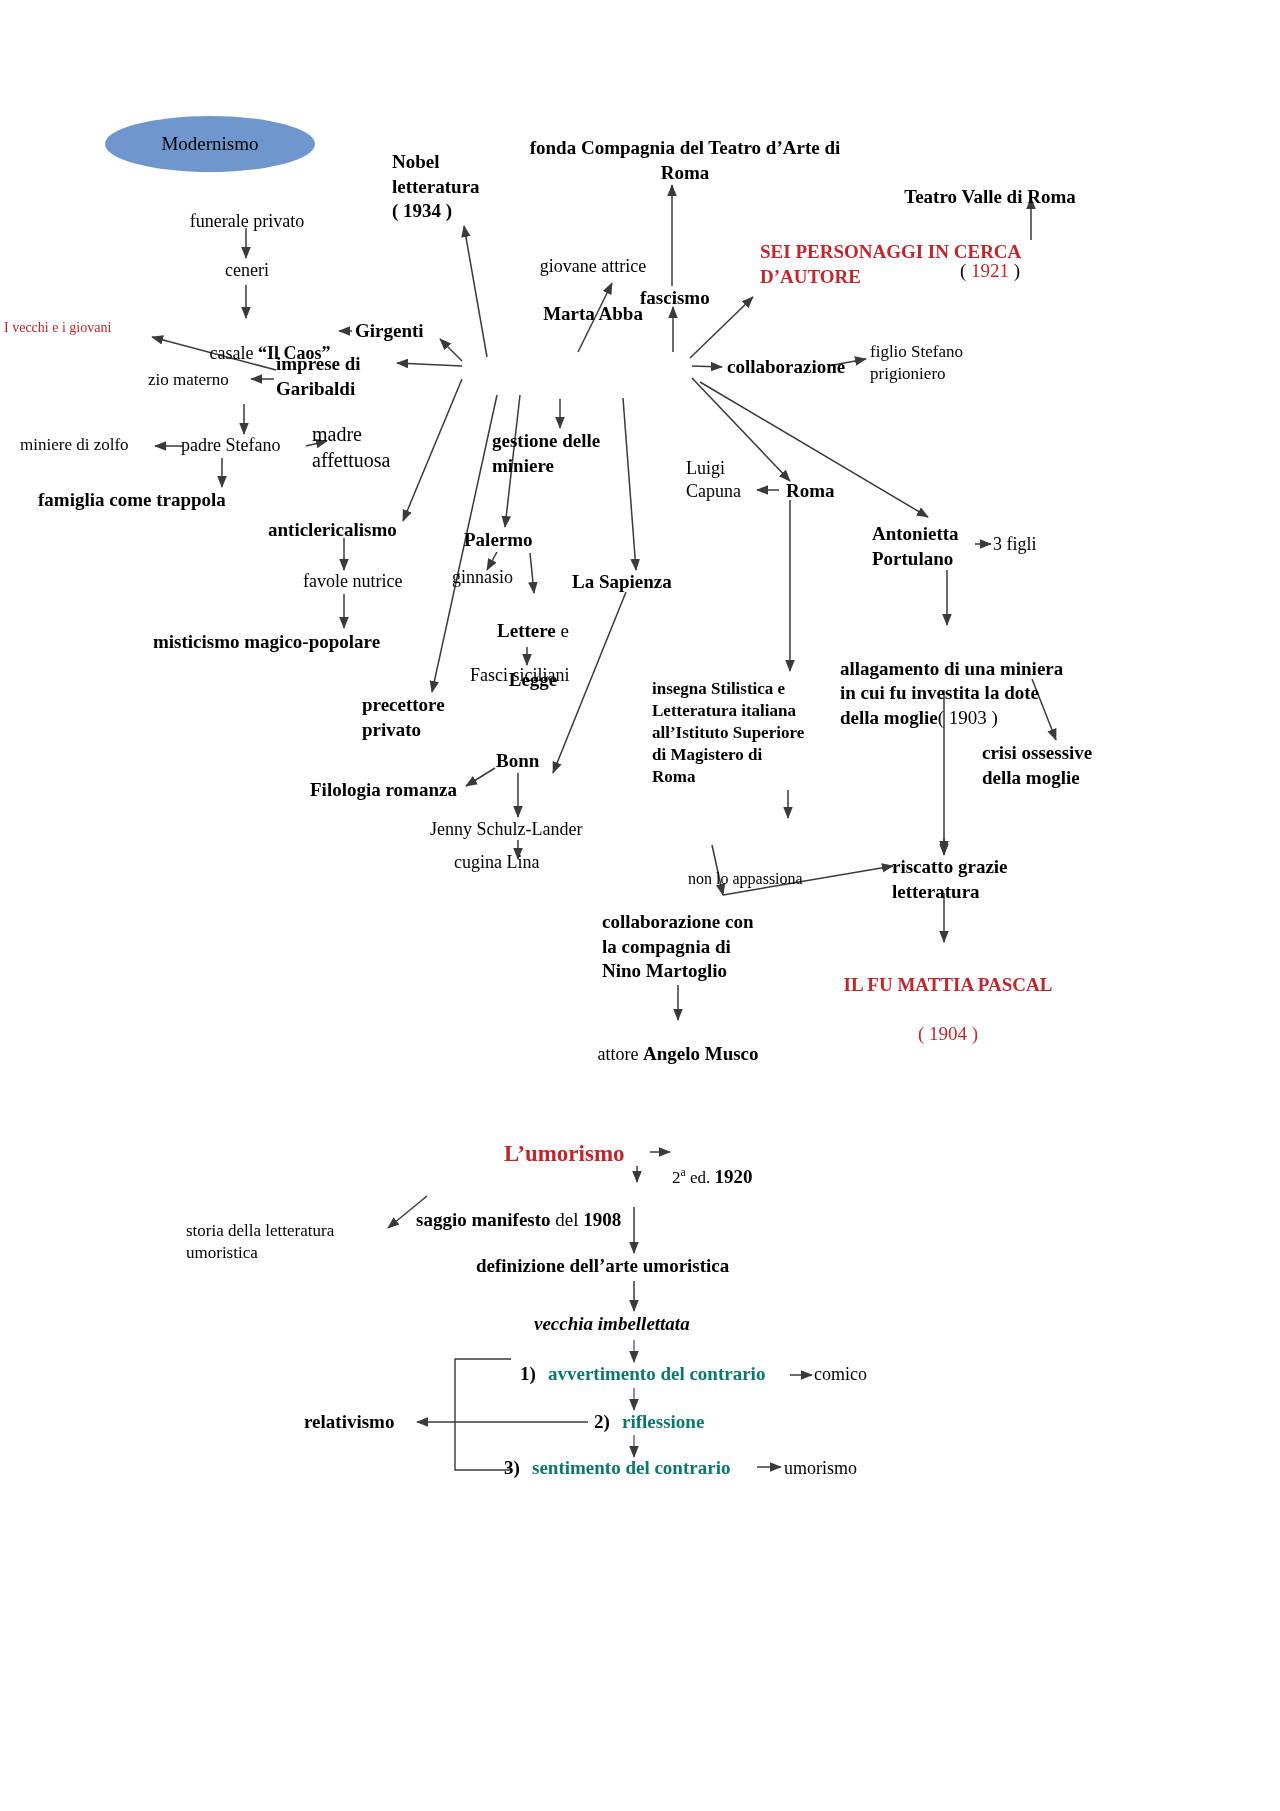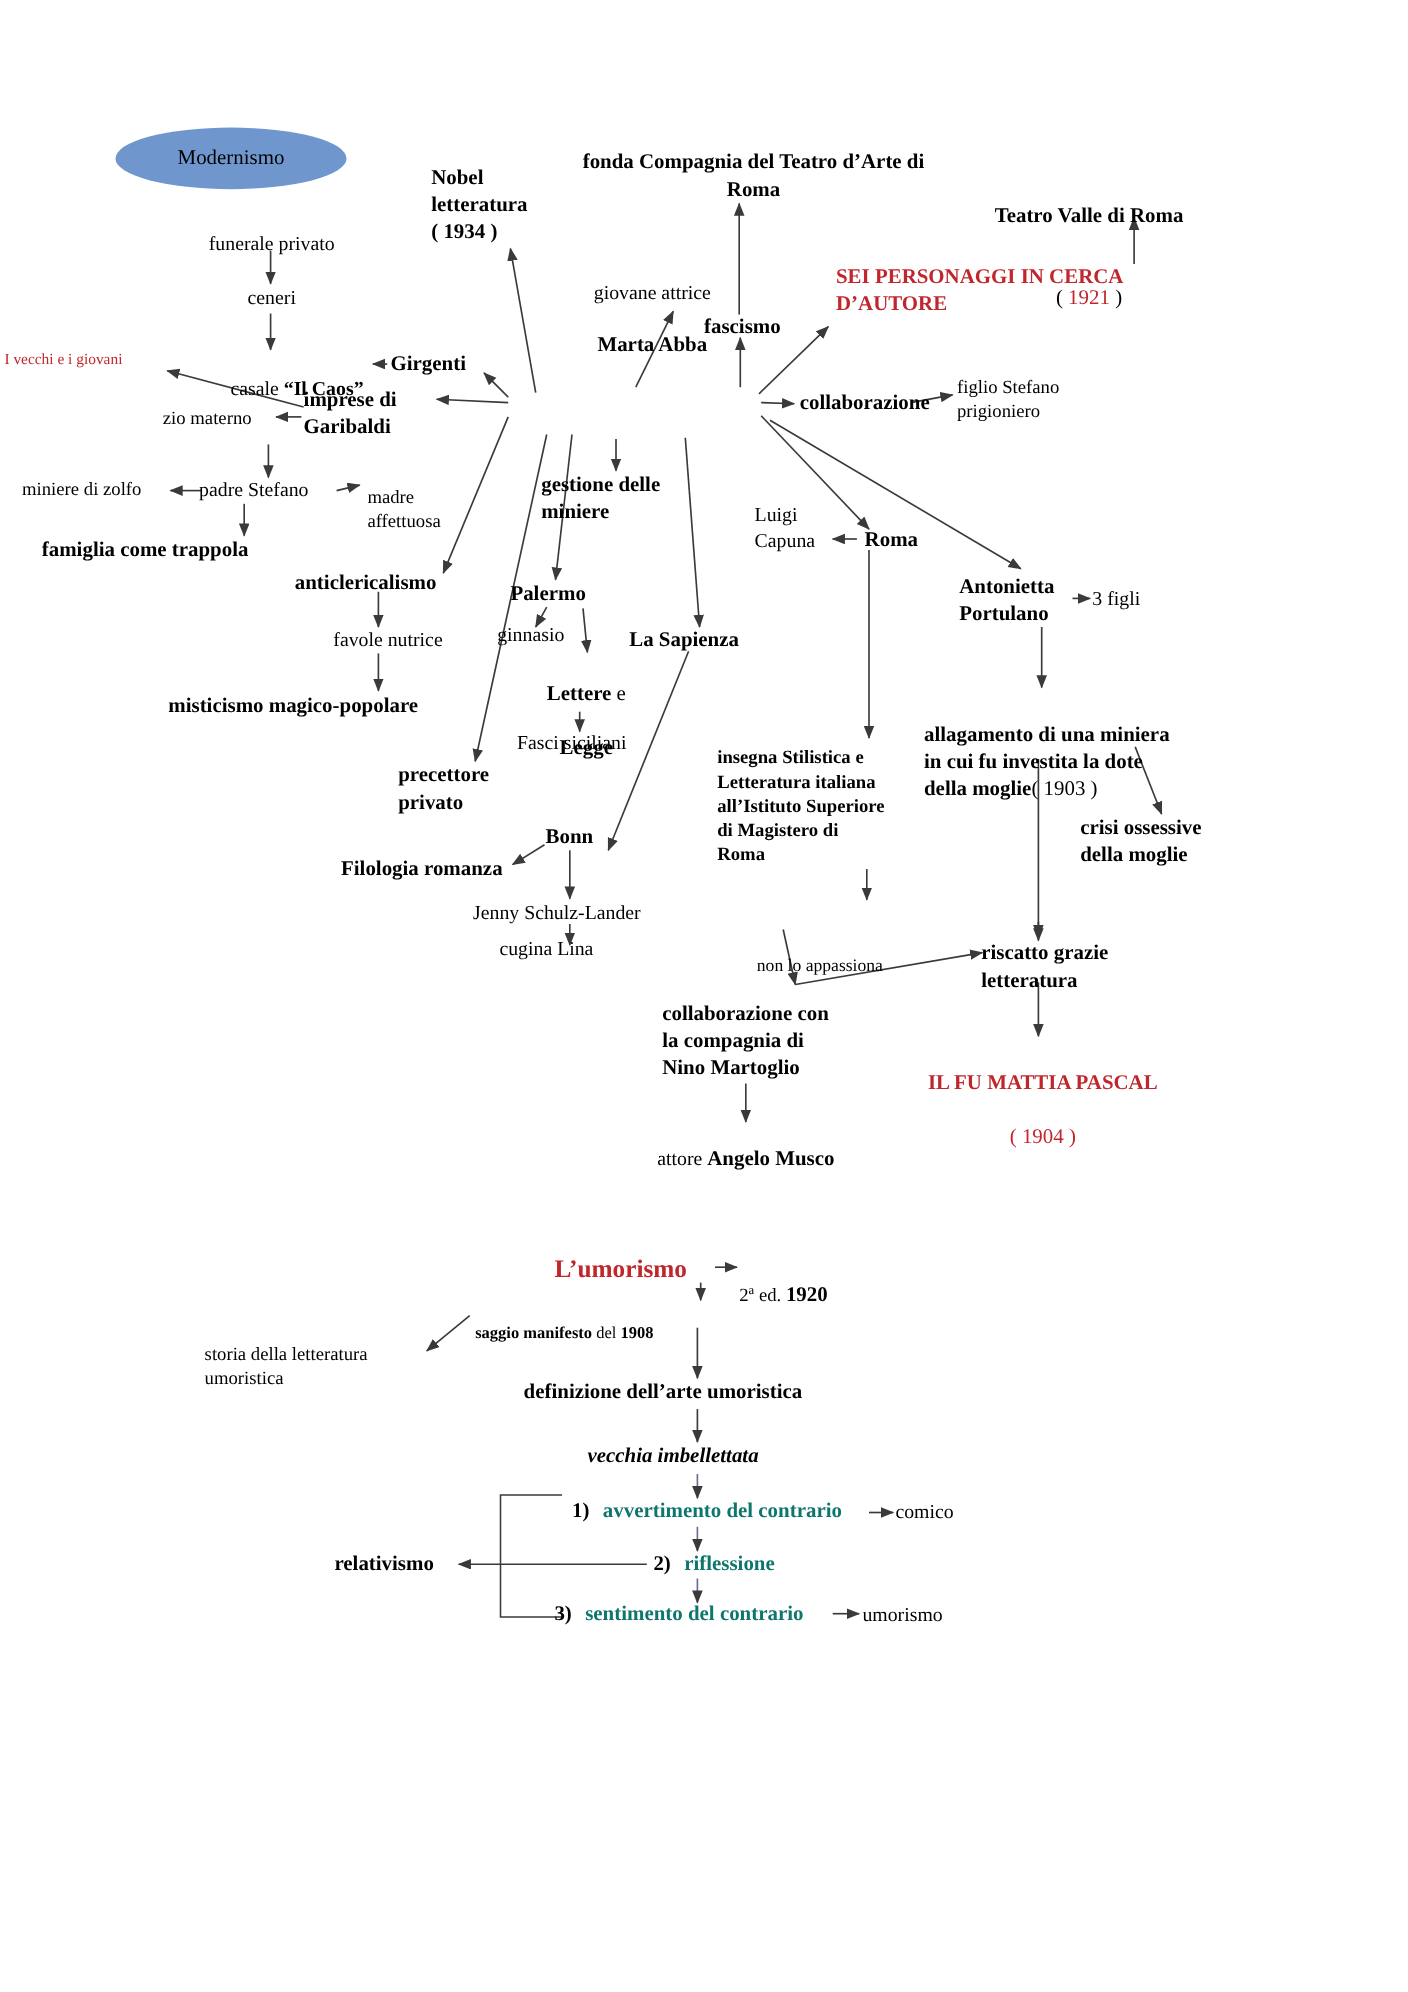"madre" div.node { font-size: 17px -> 20px; left: 334px -> 312px; margin-top: 20px -> none }
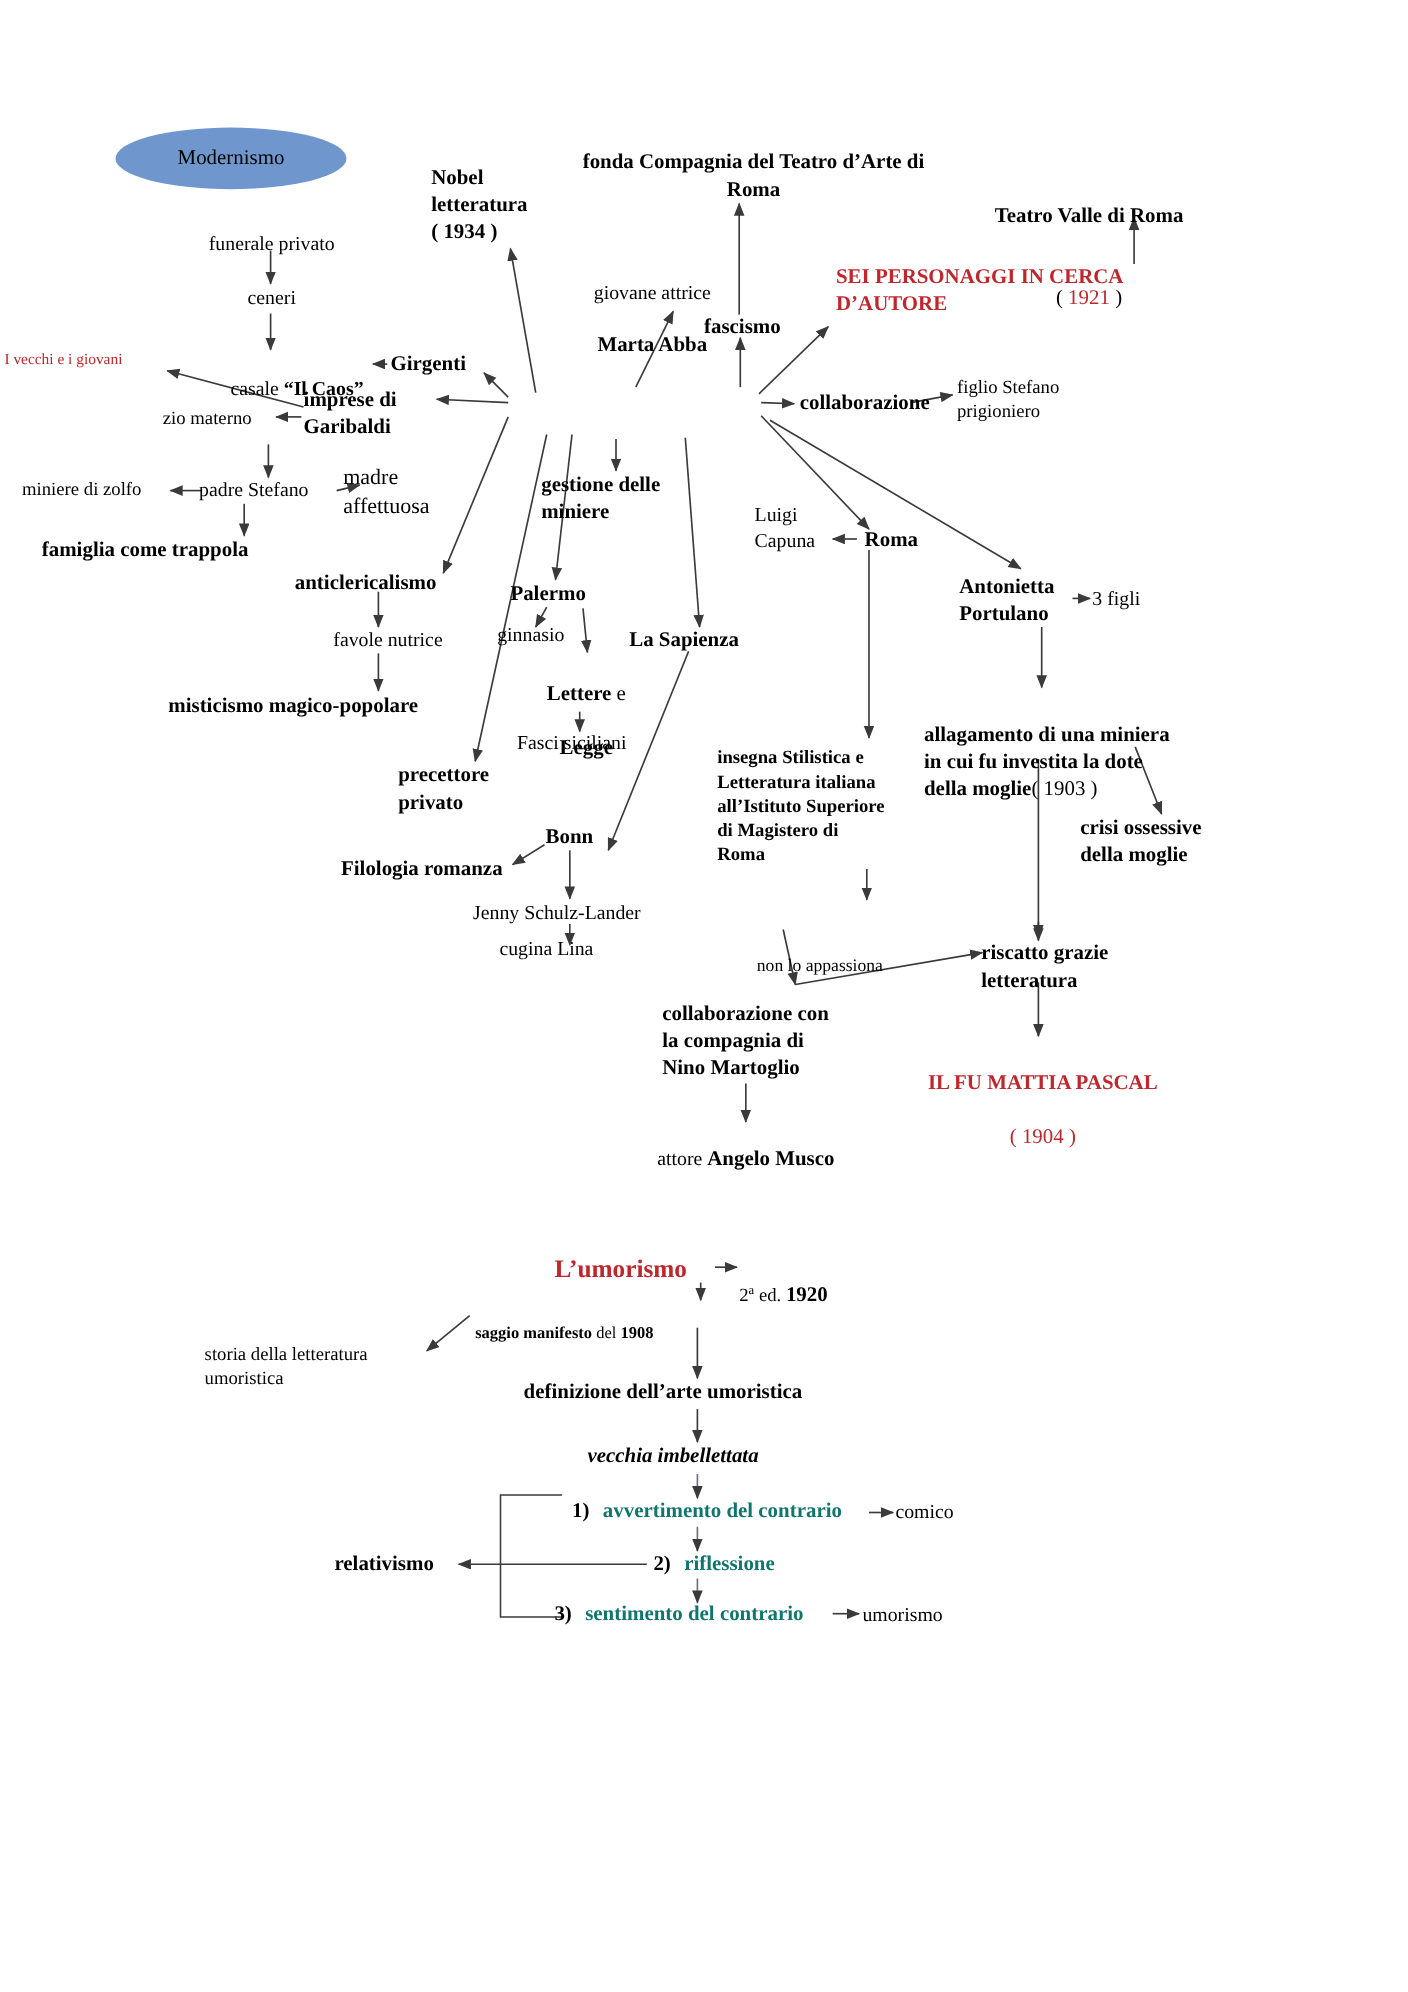"saggio manifesto del 1908" div.node { font-size: 15px -> 19px; left: 432px -> 416px }
